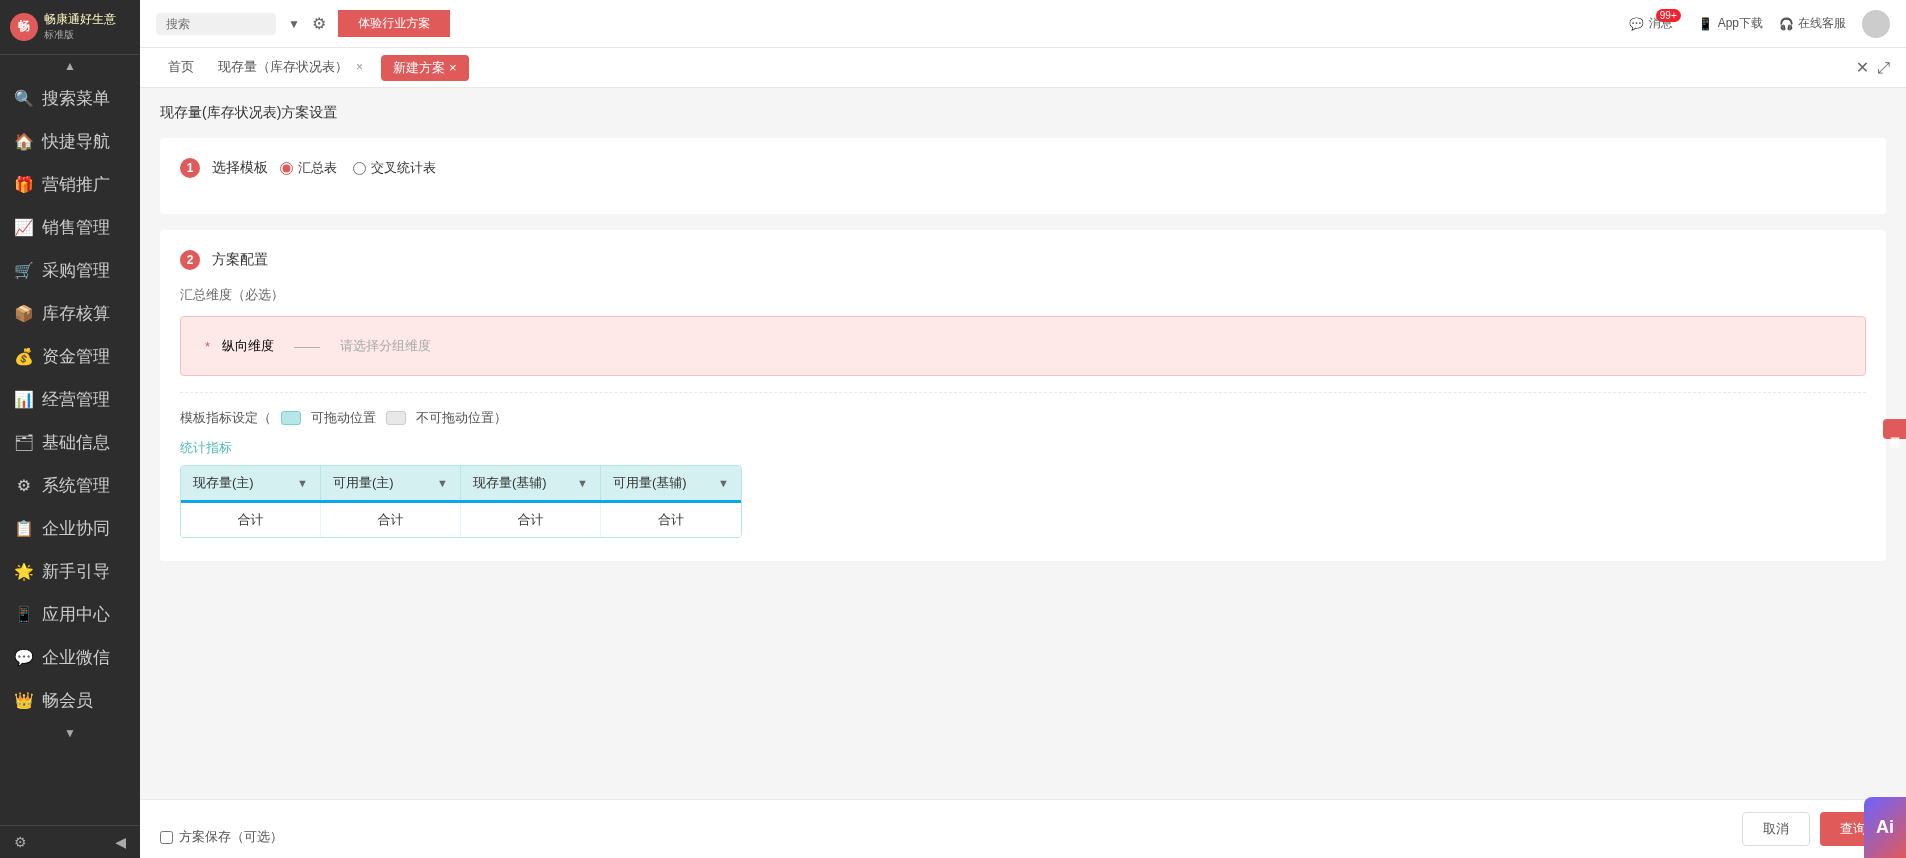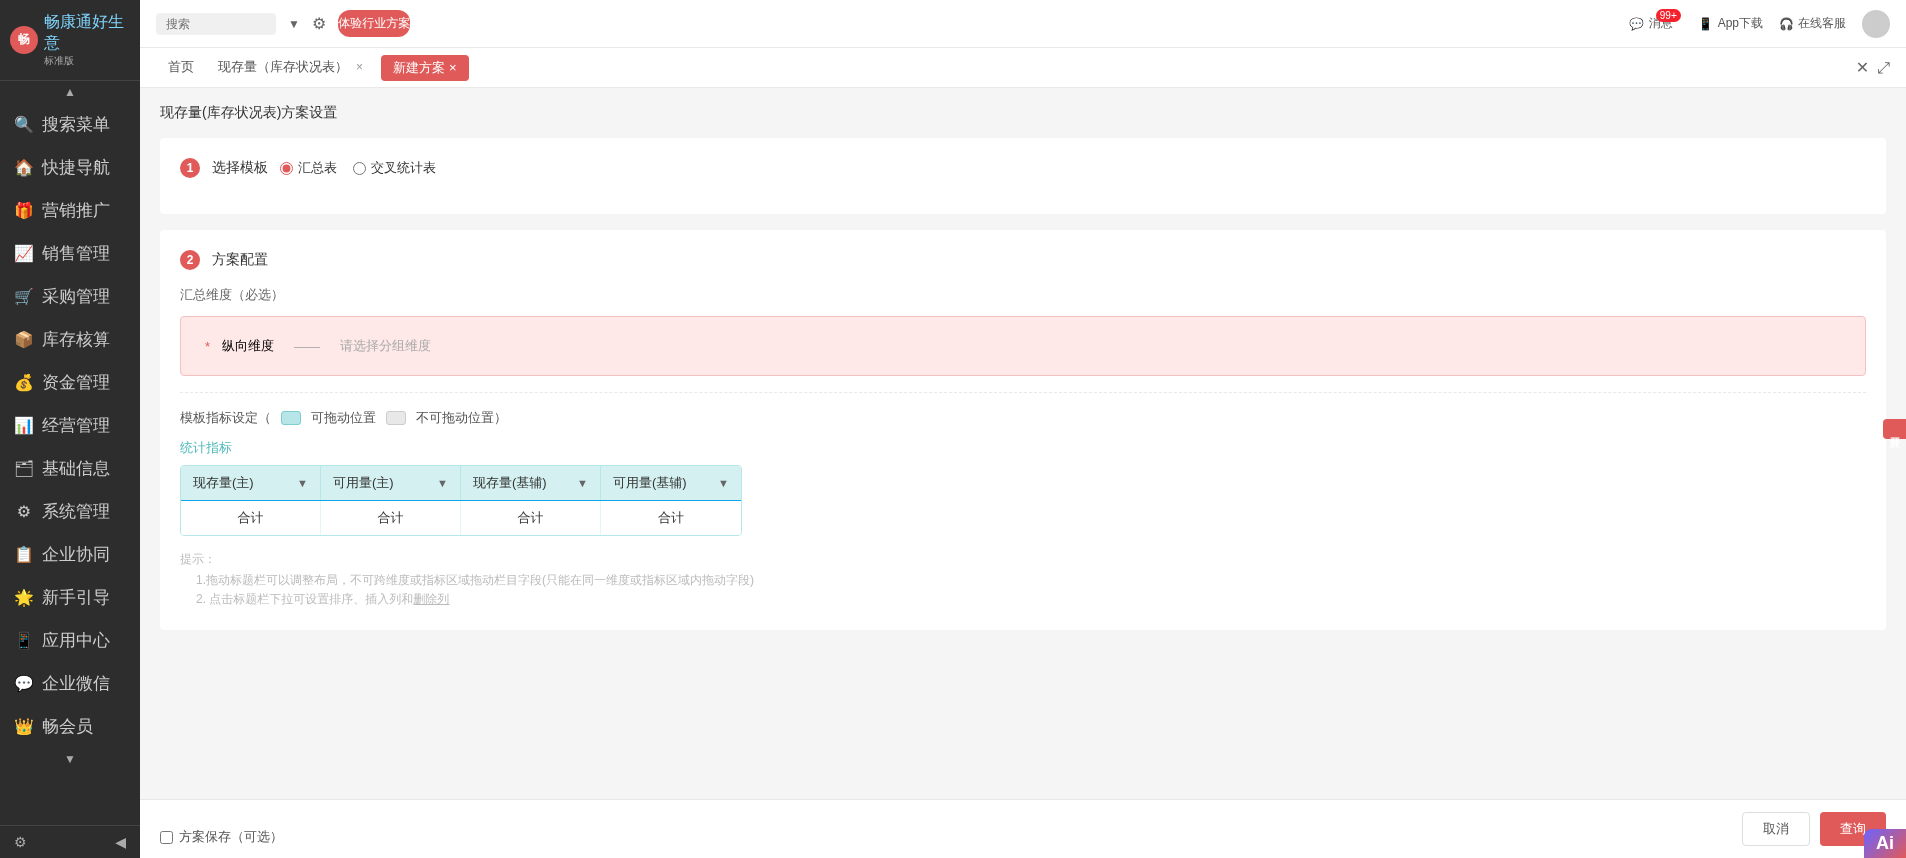"畅康通好生意" .sidebar-logo-text { color: #7dd3fc -> #fef9c3; font-size: 16px -> 12px }
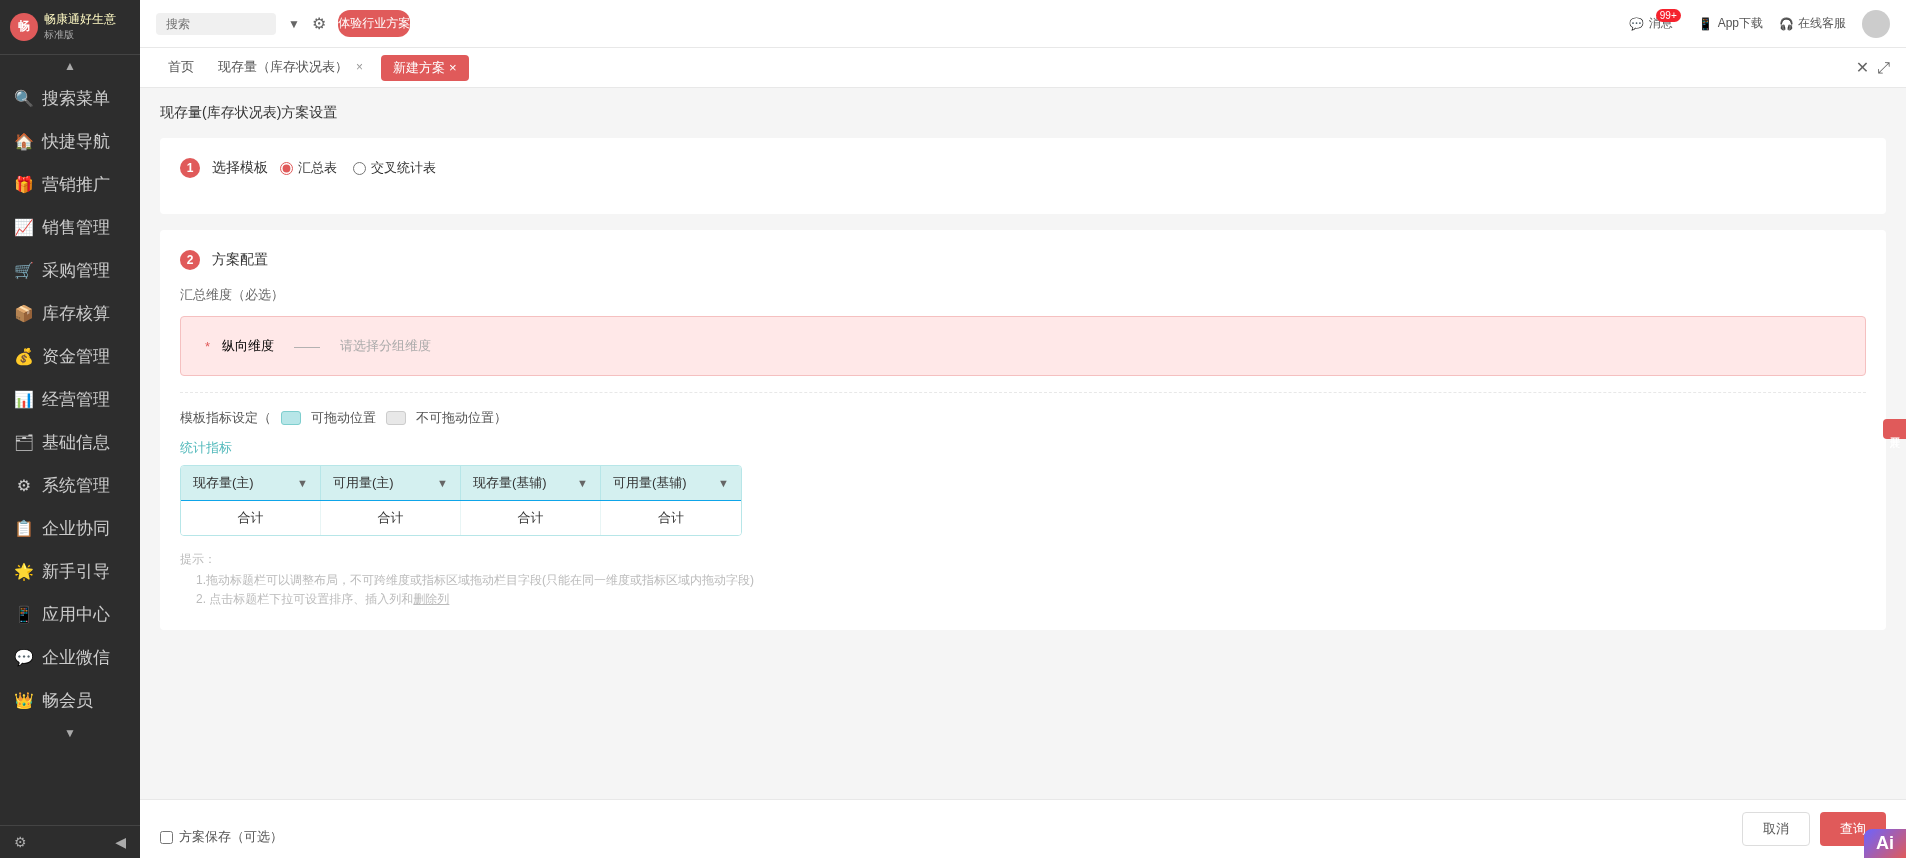"体验行业方案" .topbar-trial-btn { border-radius: 12px -> 0; padding: 5px 0 -> 5px 20px }
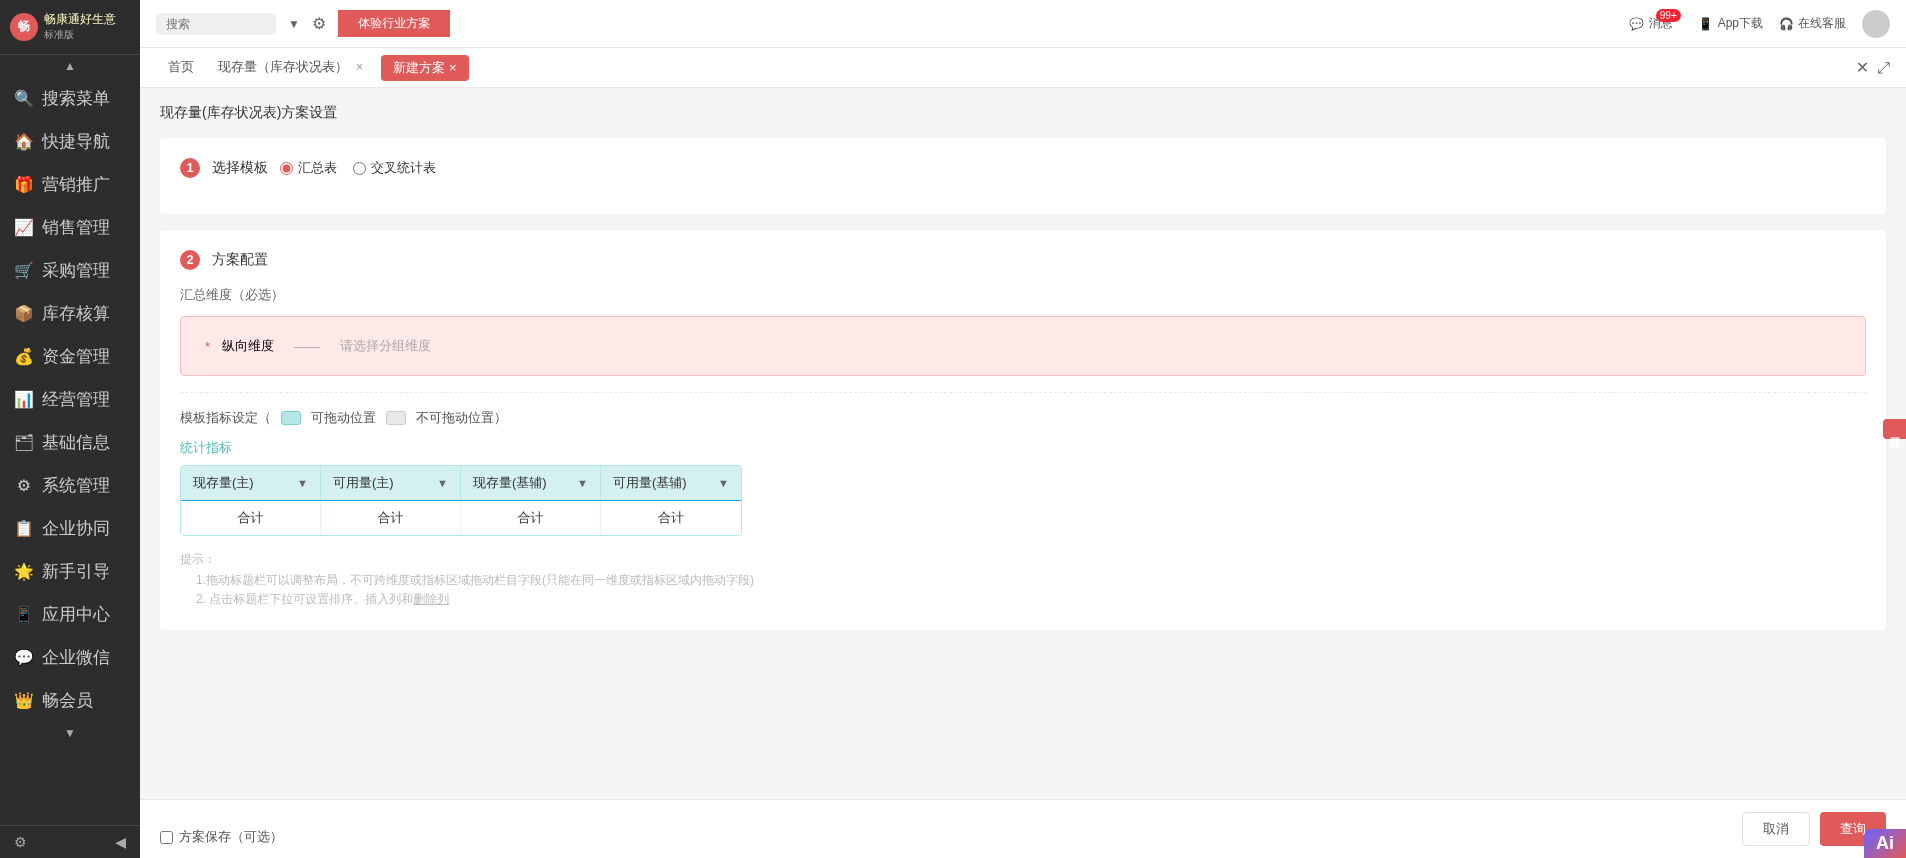"合计" .stats-body-row { border-top: 1px solid #0ea5e9 -> 3px solid #0ea5e9 }
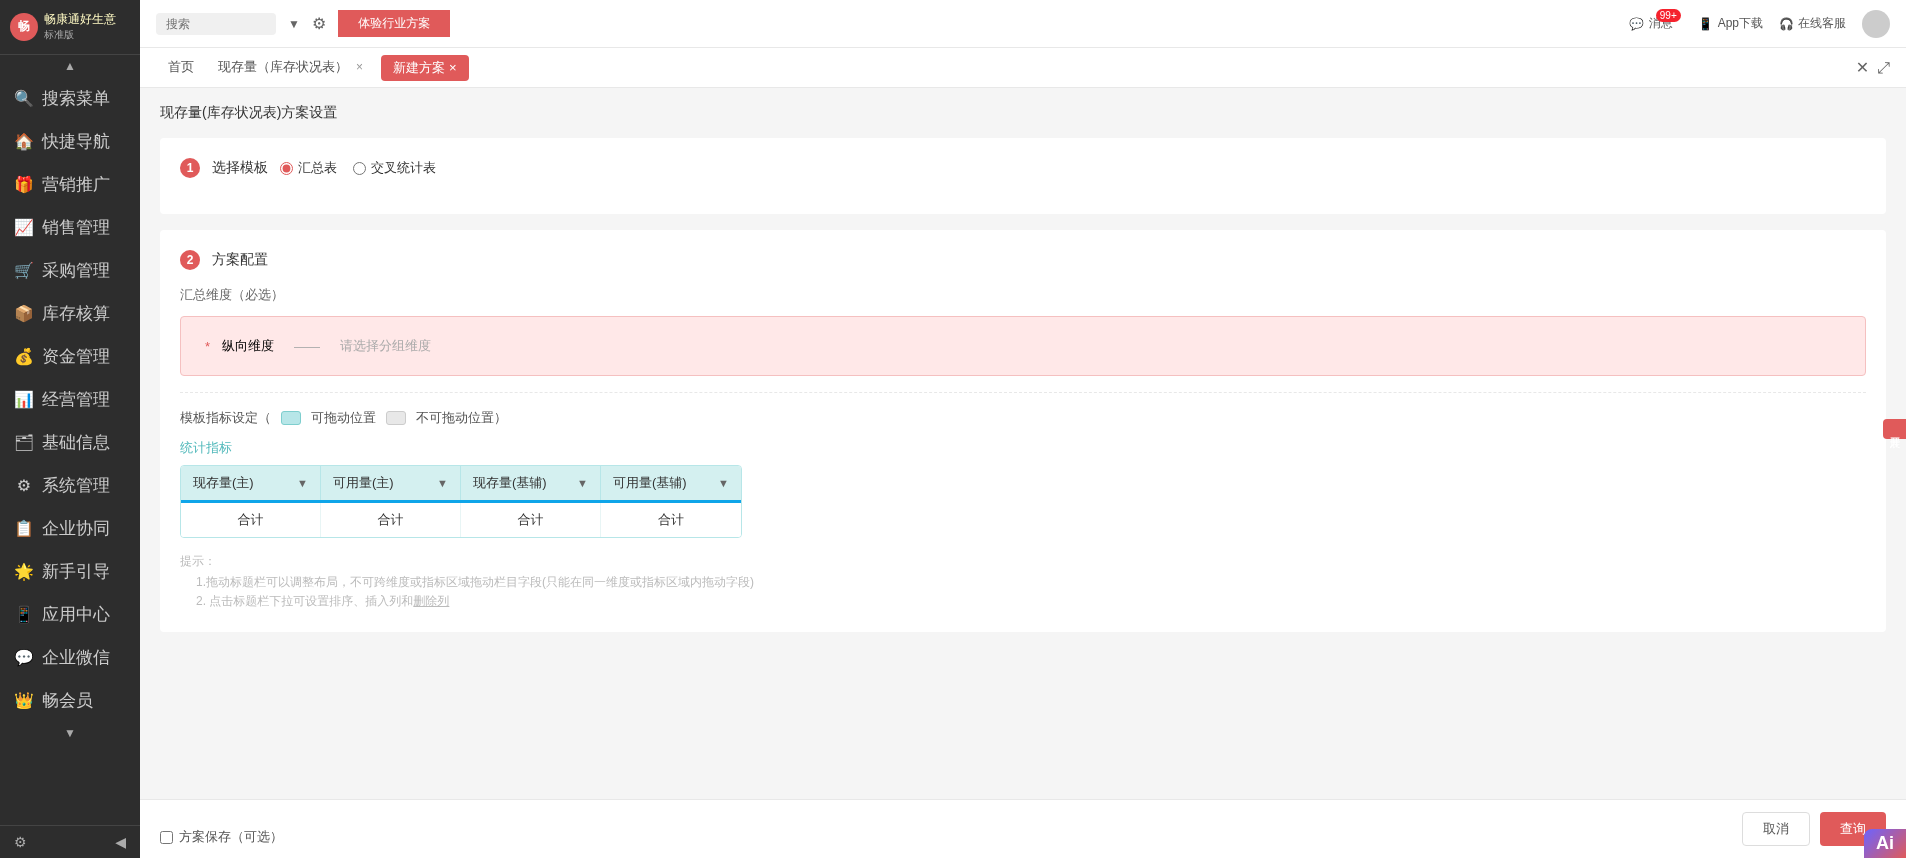"提示：" div.hint-section { html: <div> <div>提示：</div> <div>1.拖动标题栏可以调整布局，不可跨维度或指标区域拖动栏目字段(只能在同一维度或指标区域内拖动字段)</div> <div> 2. 点击标题栏下拉可设置排序、插入列和<span>删除列</span> </div> </div> -> none }
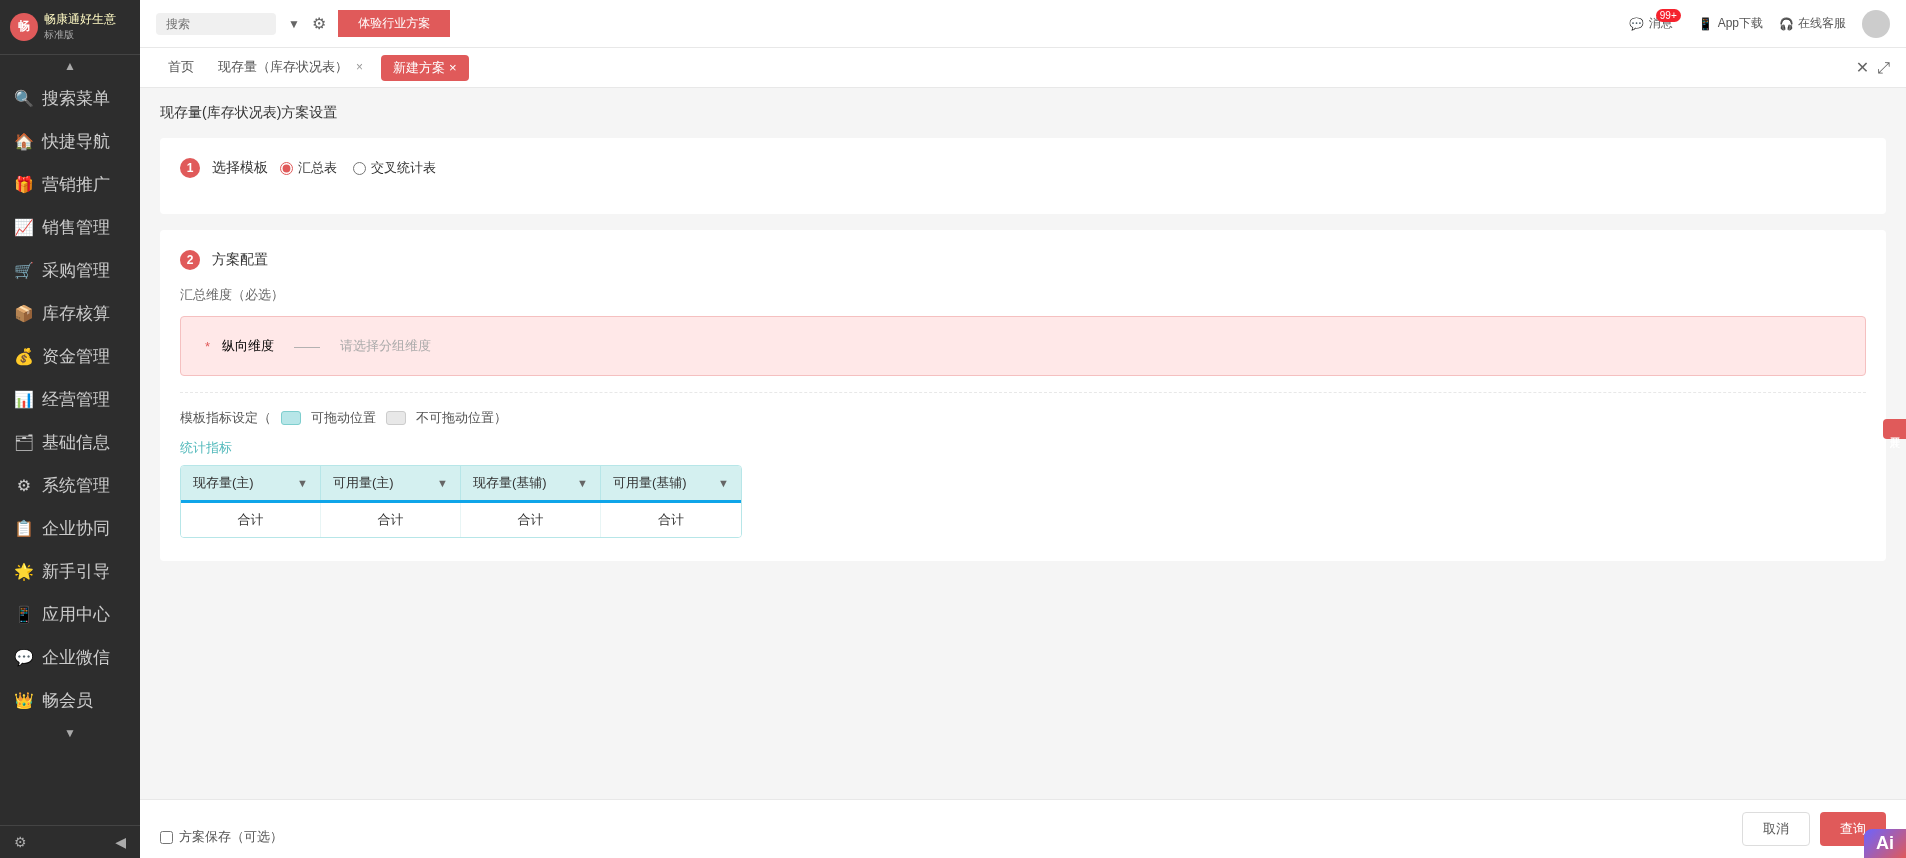"Ai" .ai-badge { padding: 4px 12px -> 20px 12px }
